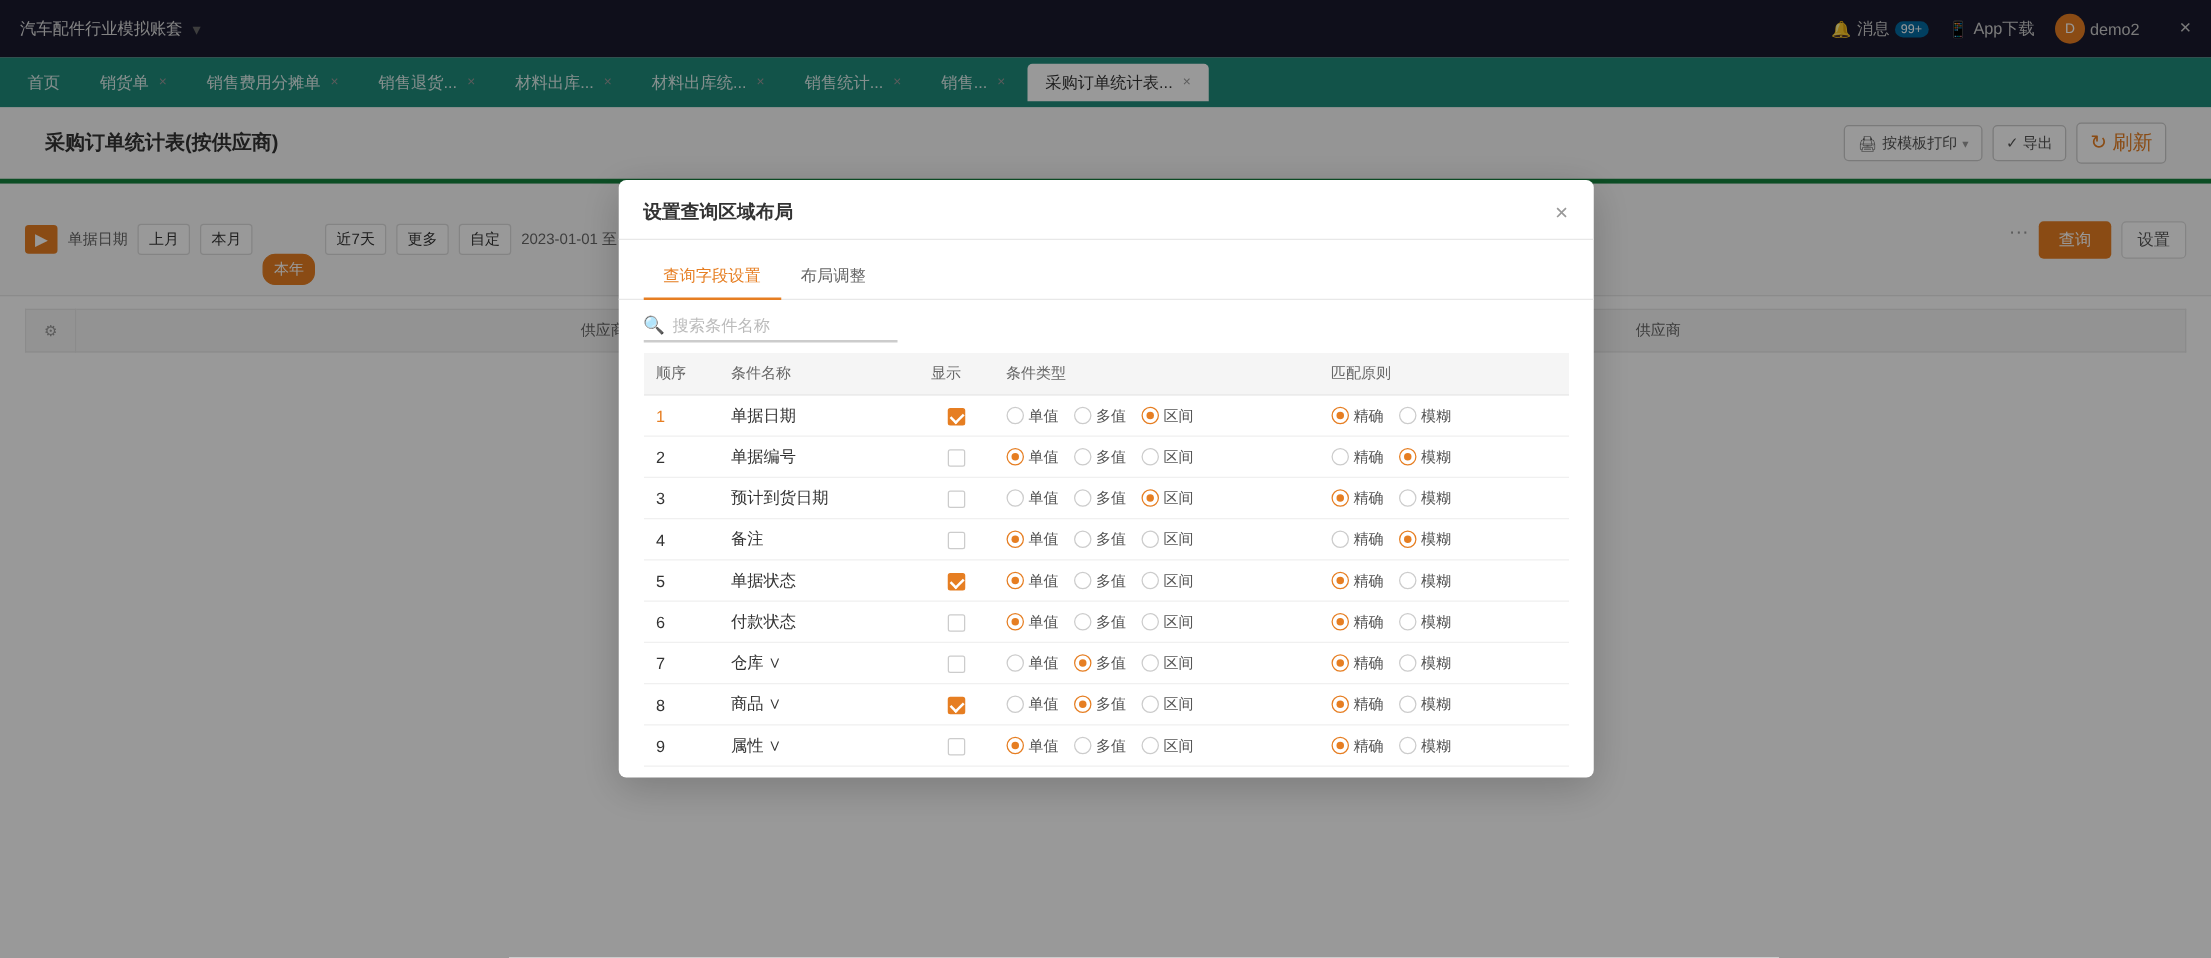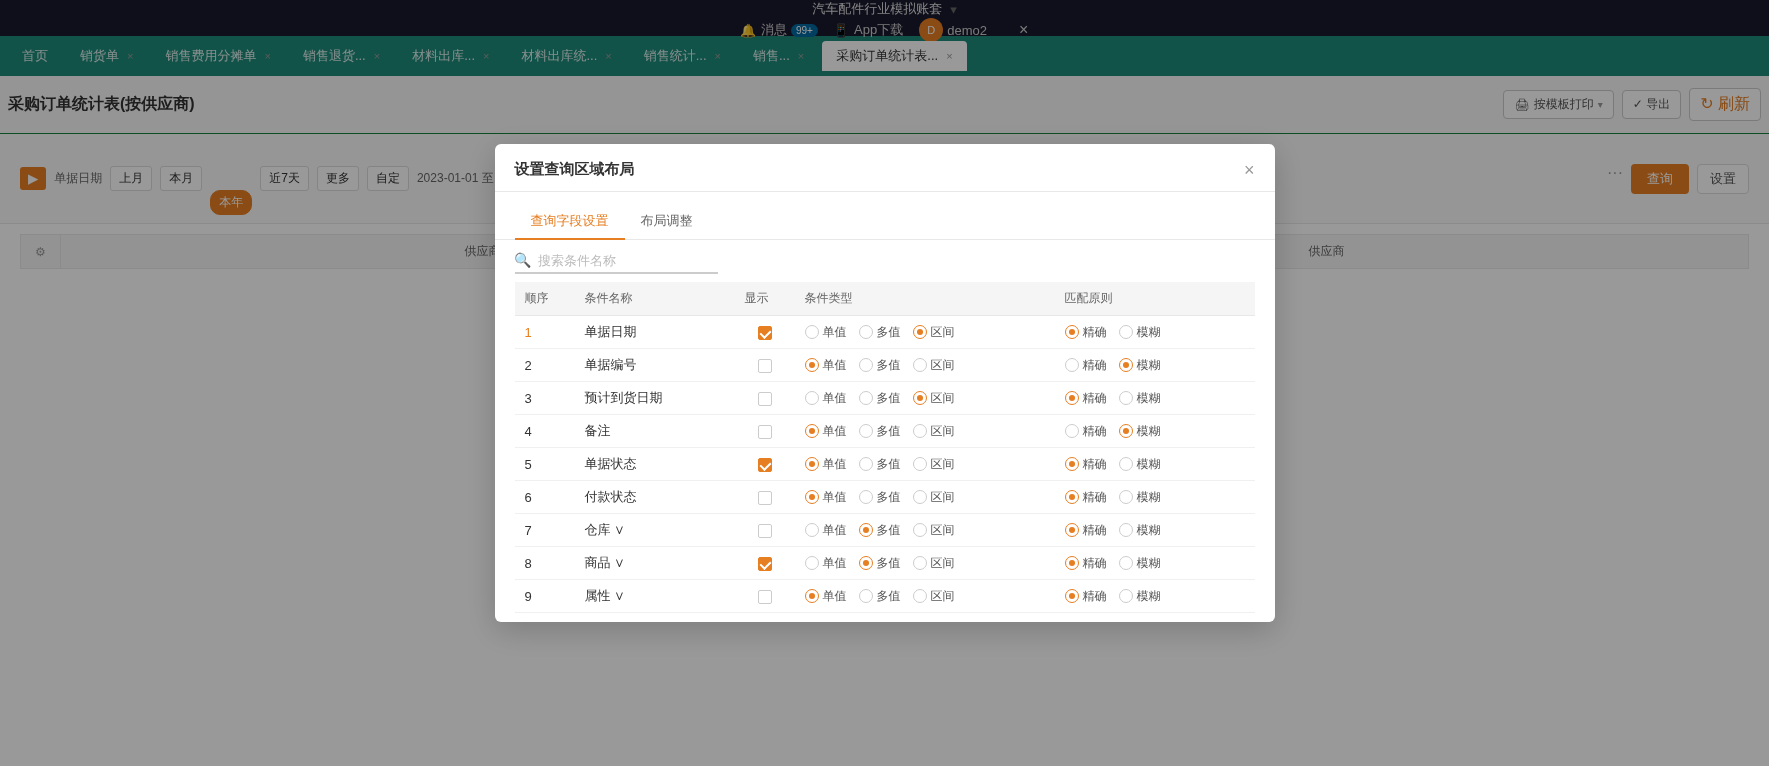"汽车配件行业模拟账套" .top-bar { flex-direction: column -> none; height: 36px -> 46px }
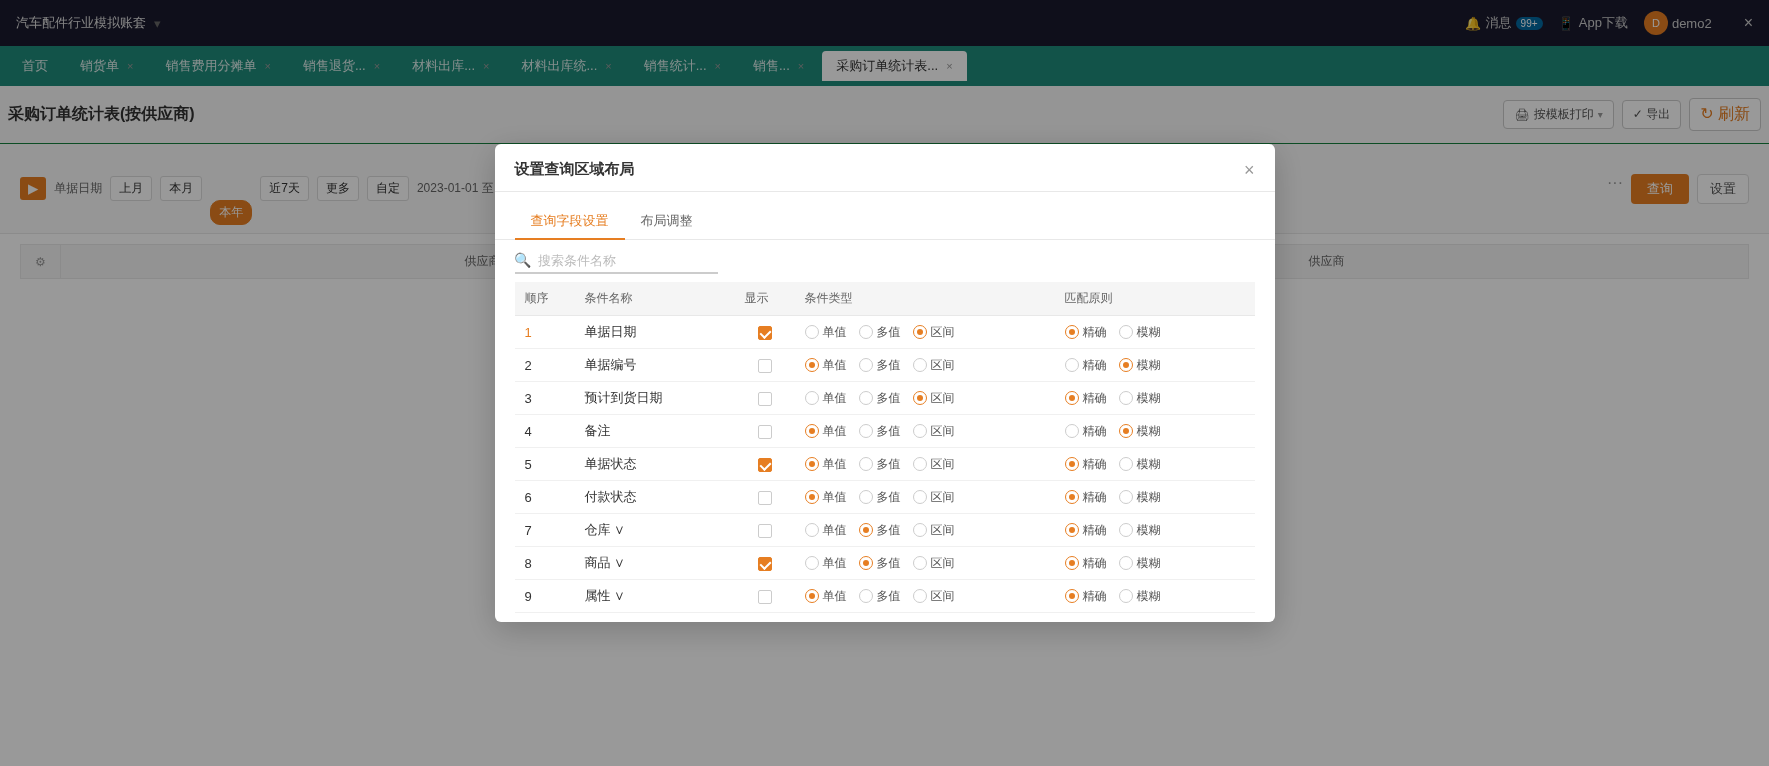"采购订单统计表(按供应商)" .page-header { border-bottom: 1px solid #15803d -> 4px solid #15803d; padding: 12px 8px -> 12px 36px }
